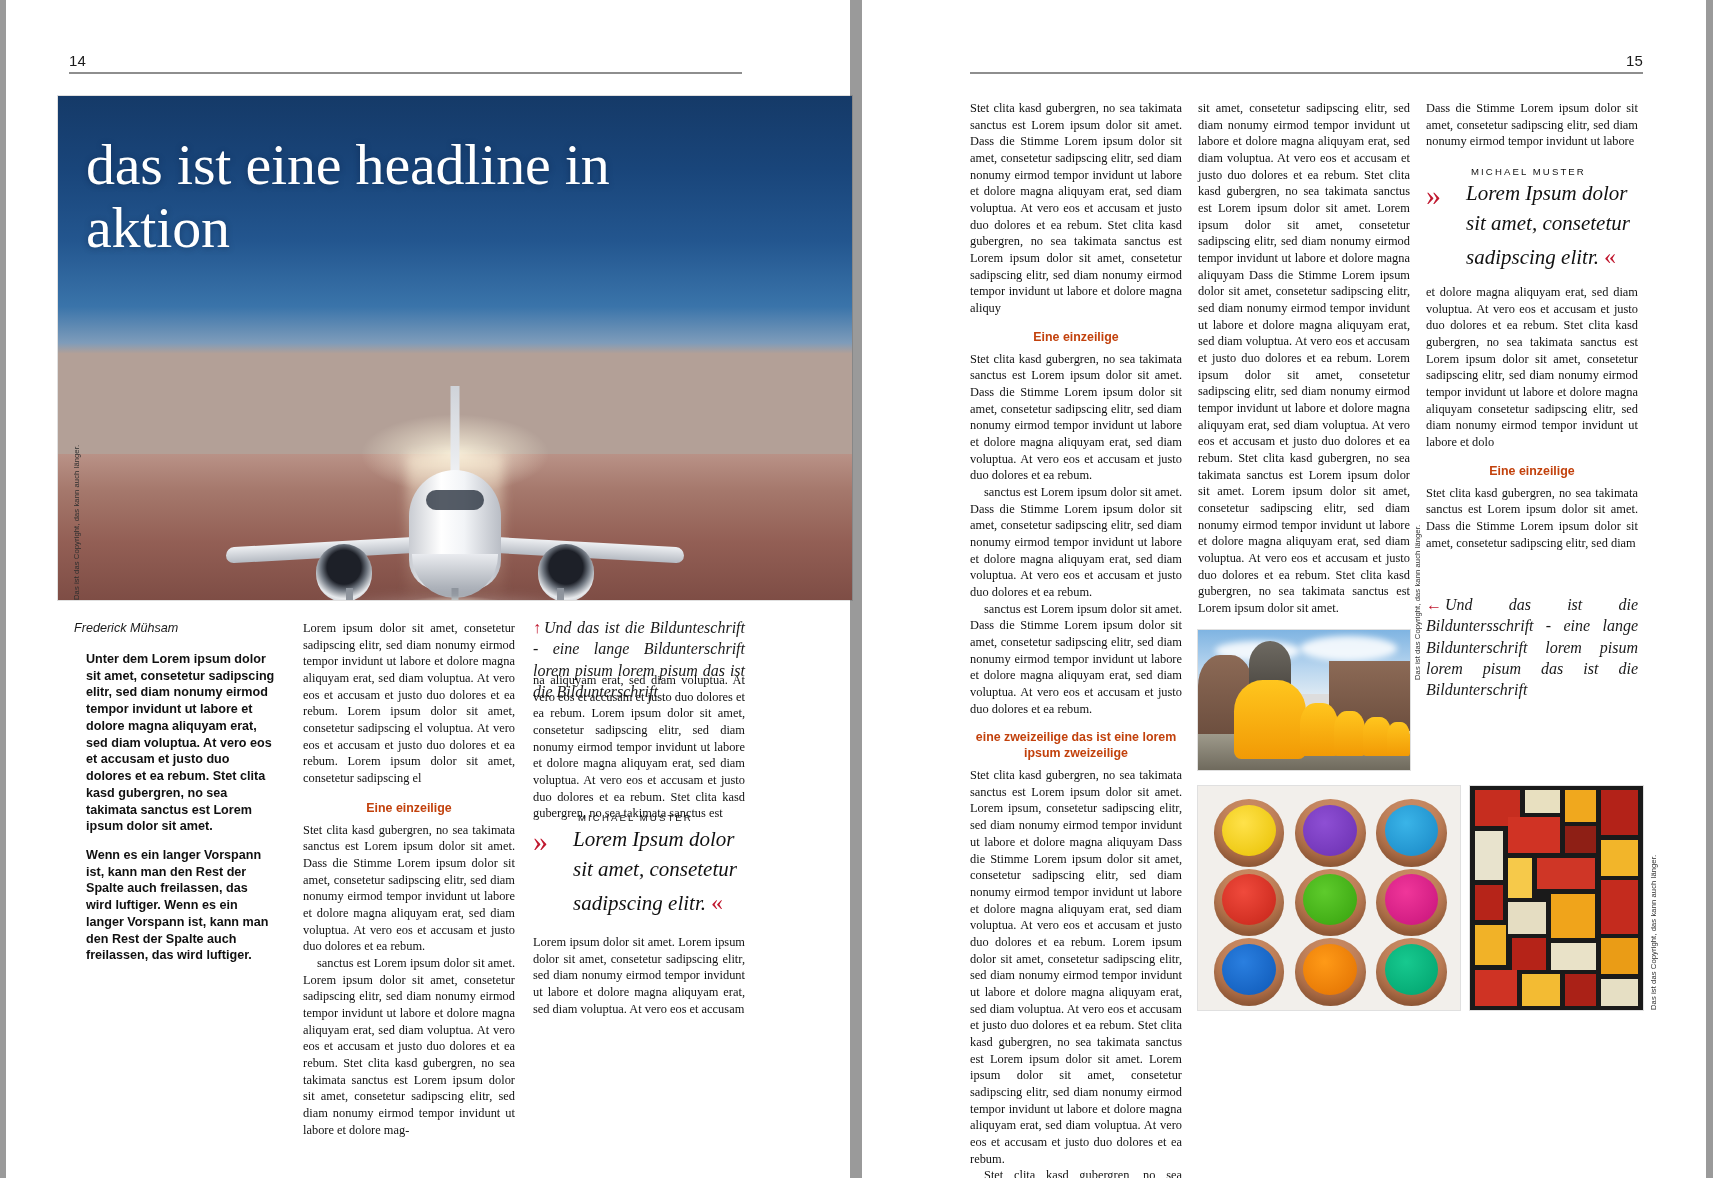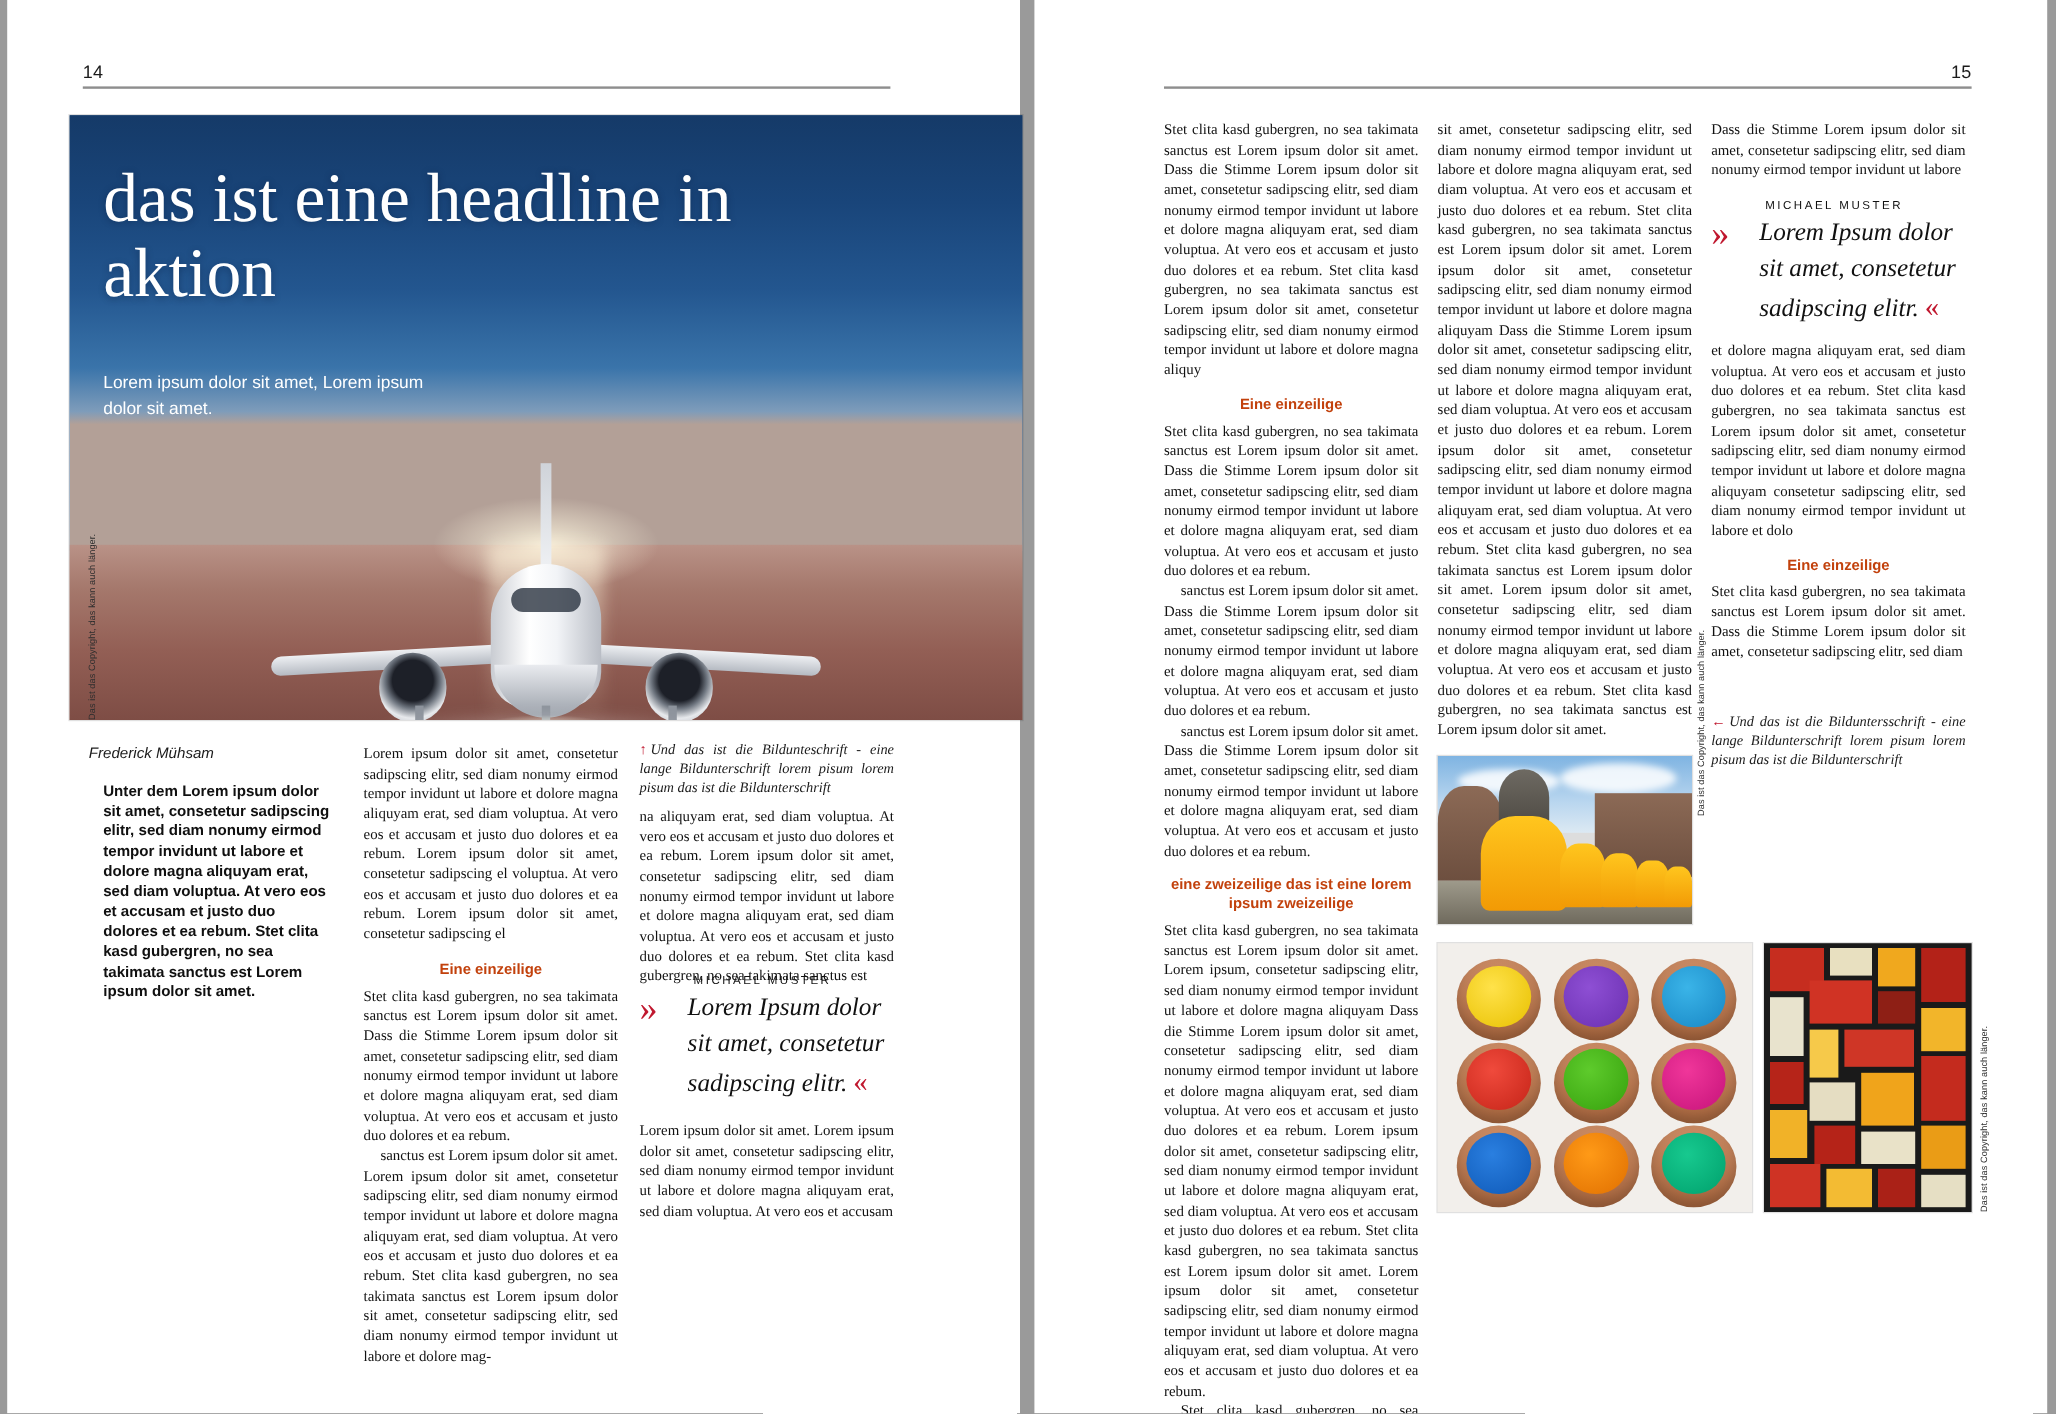"Lorem ipsum dolor sit amet, Lorem" div.hero-sub { html: <div>Lorem ipsum dolor sit amet, Lorem ipsum dolor sit amet.</div> -> none }
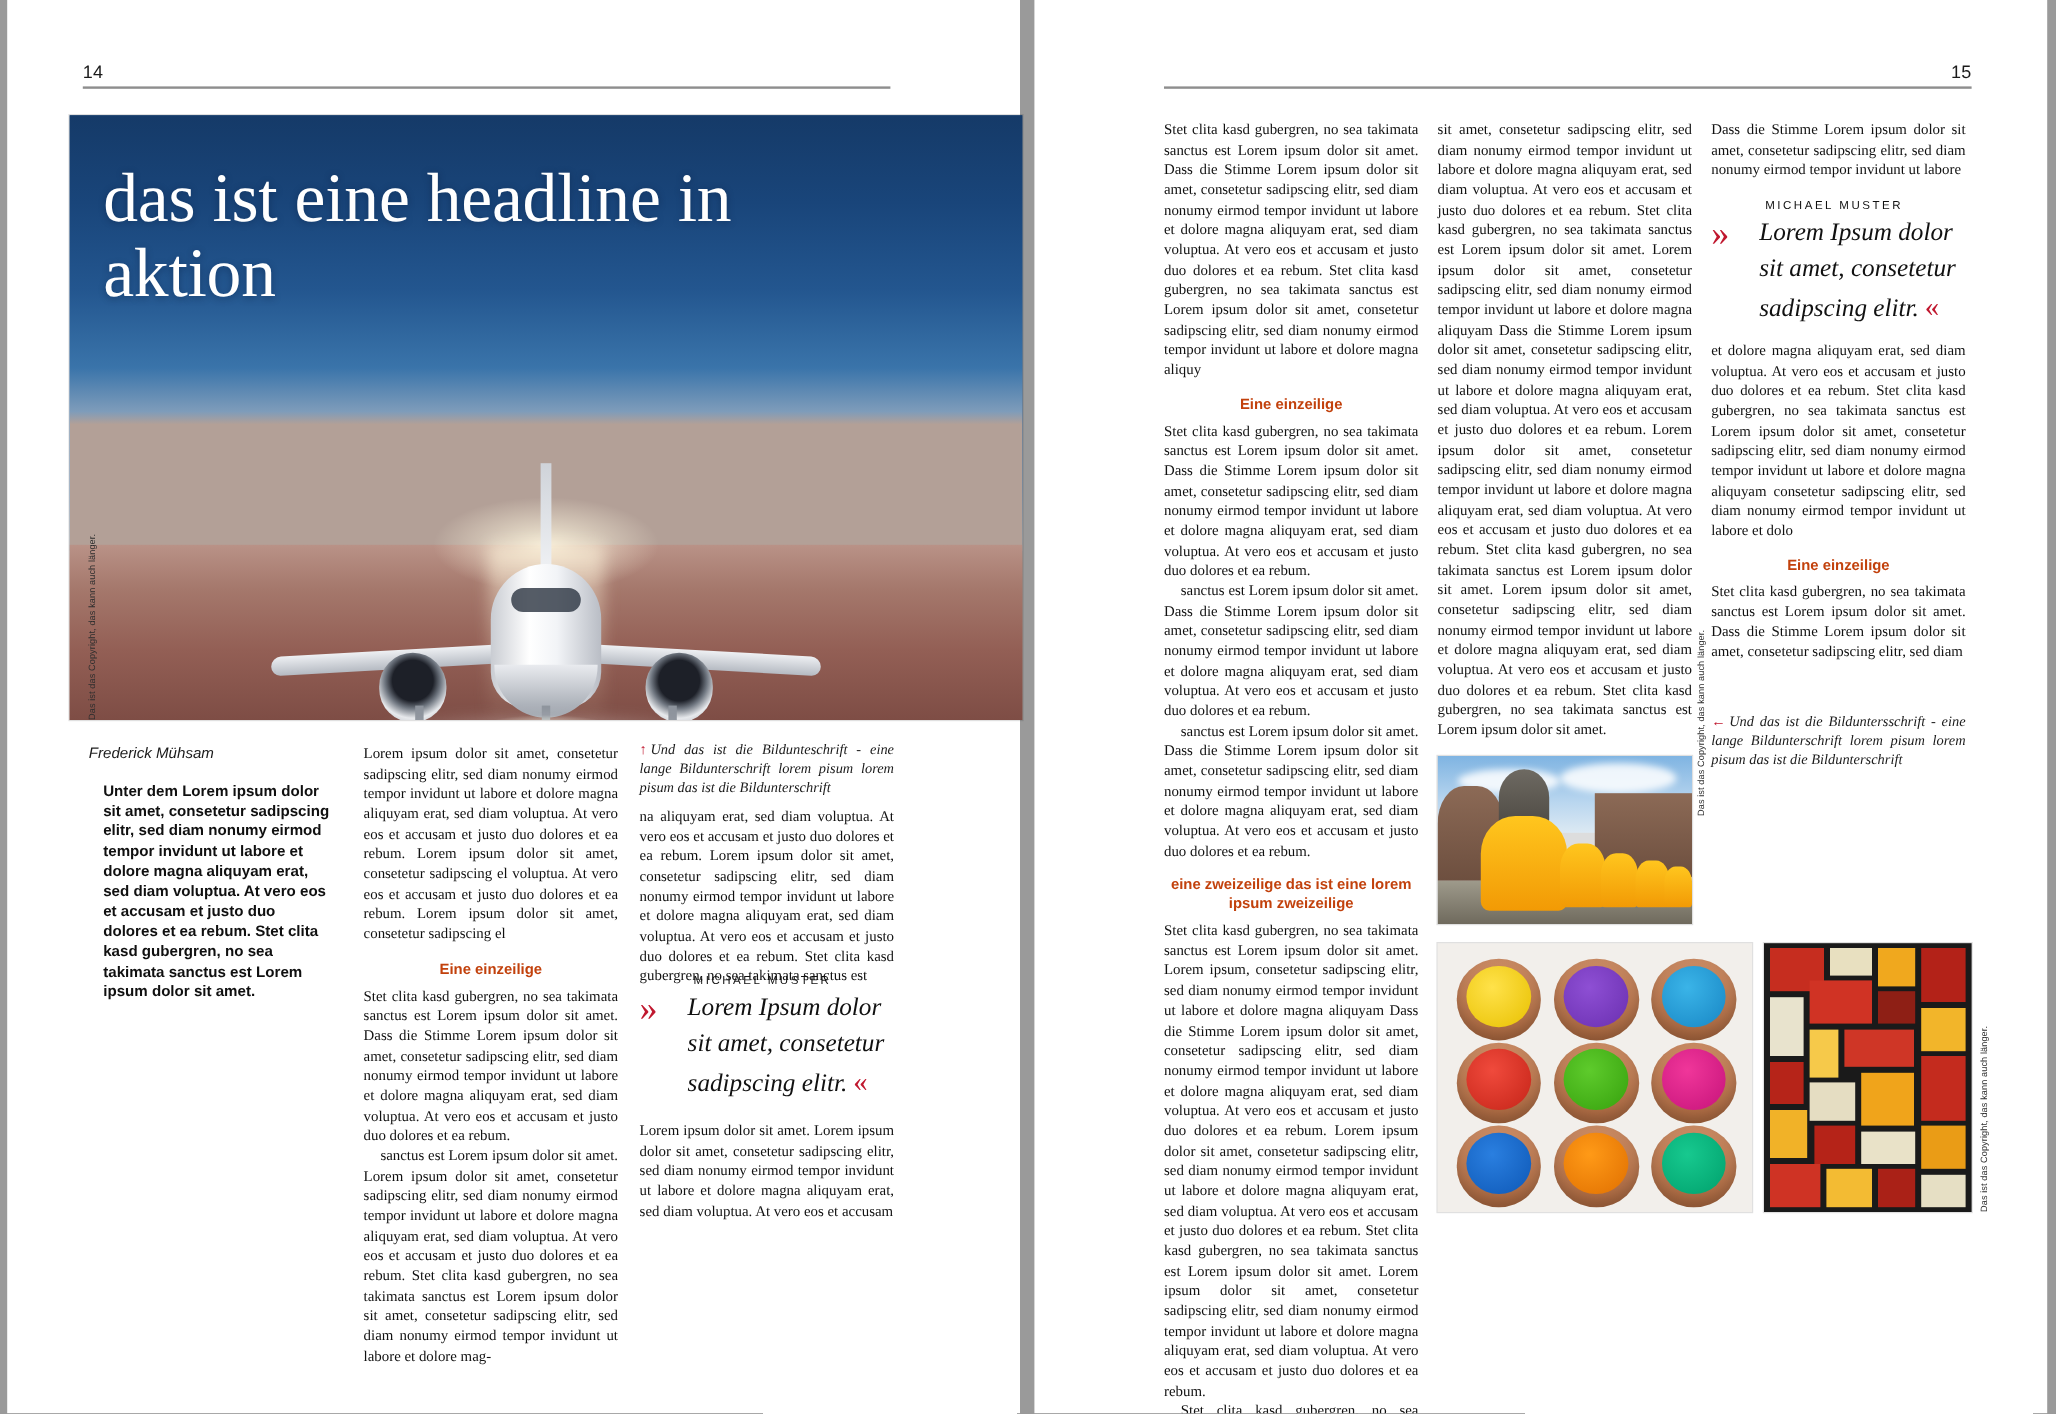"← Und das ist die" .caption { font-size: 12px -> 16px }
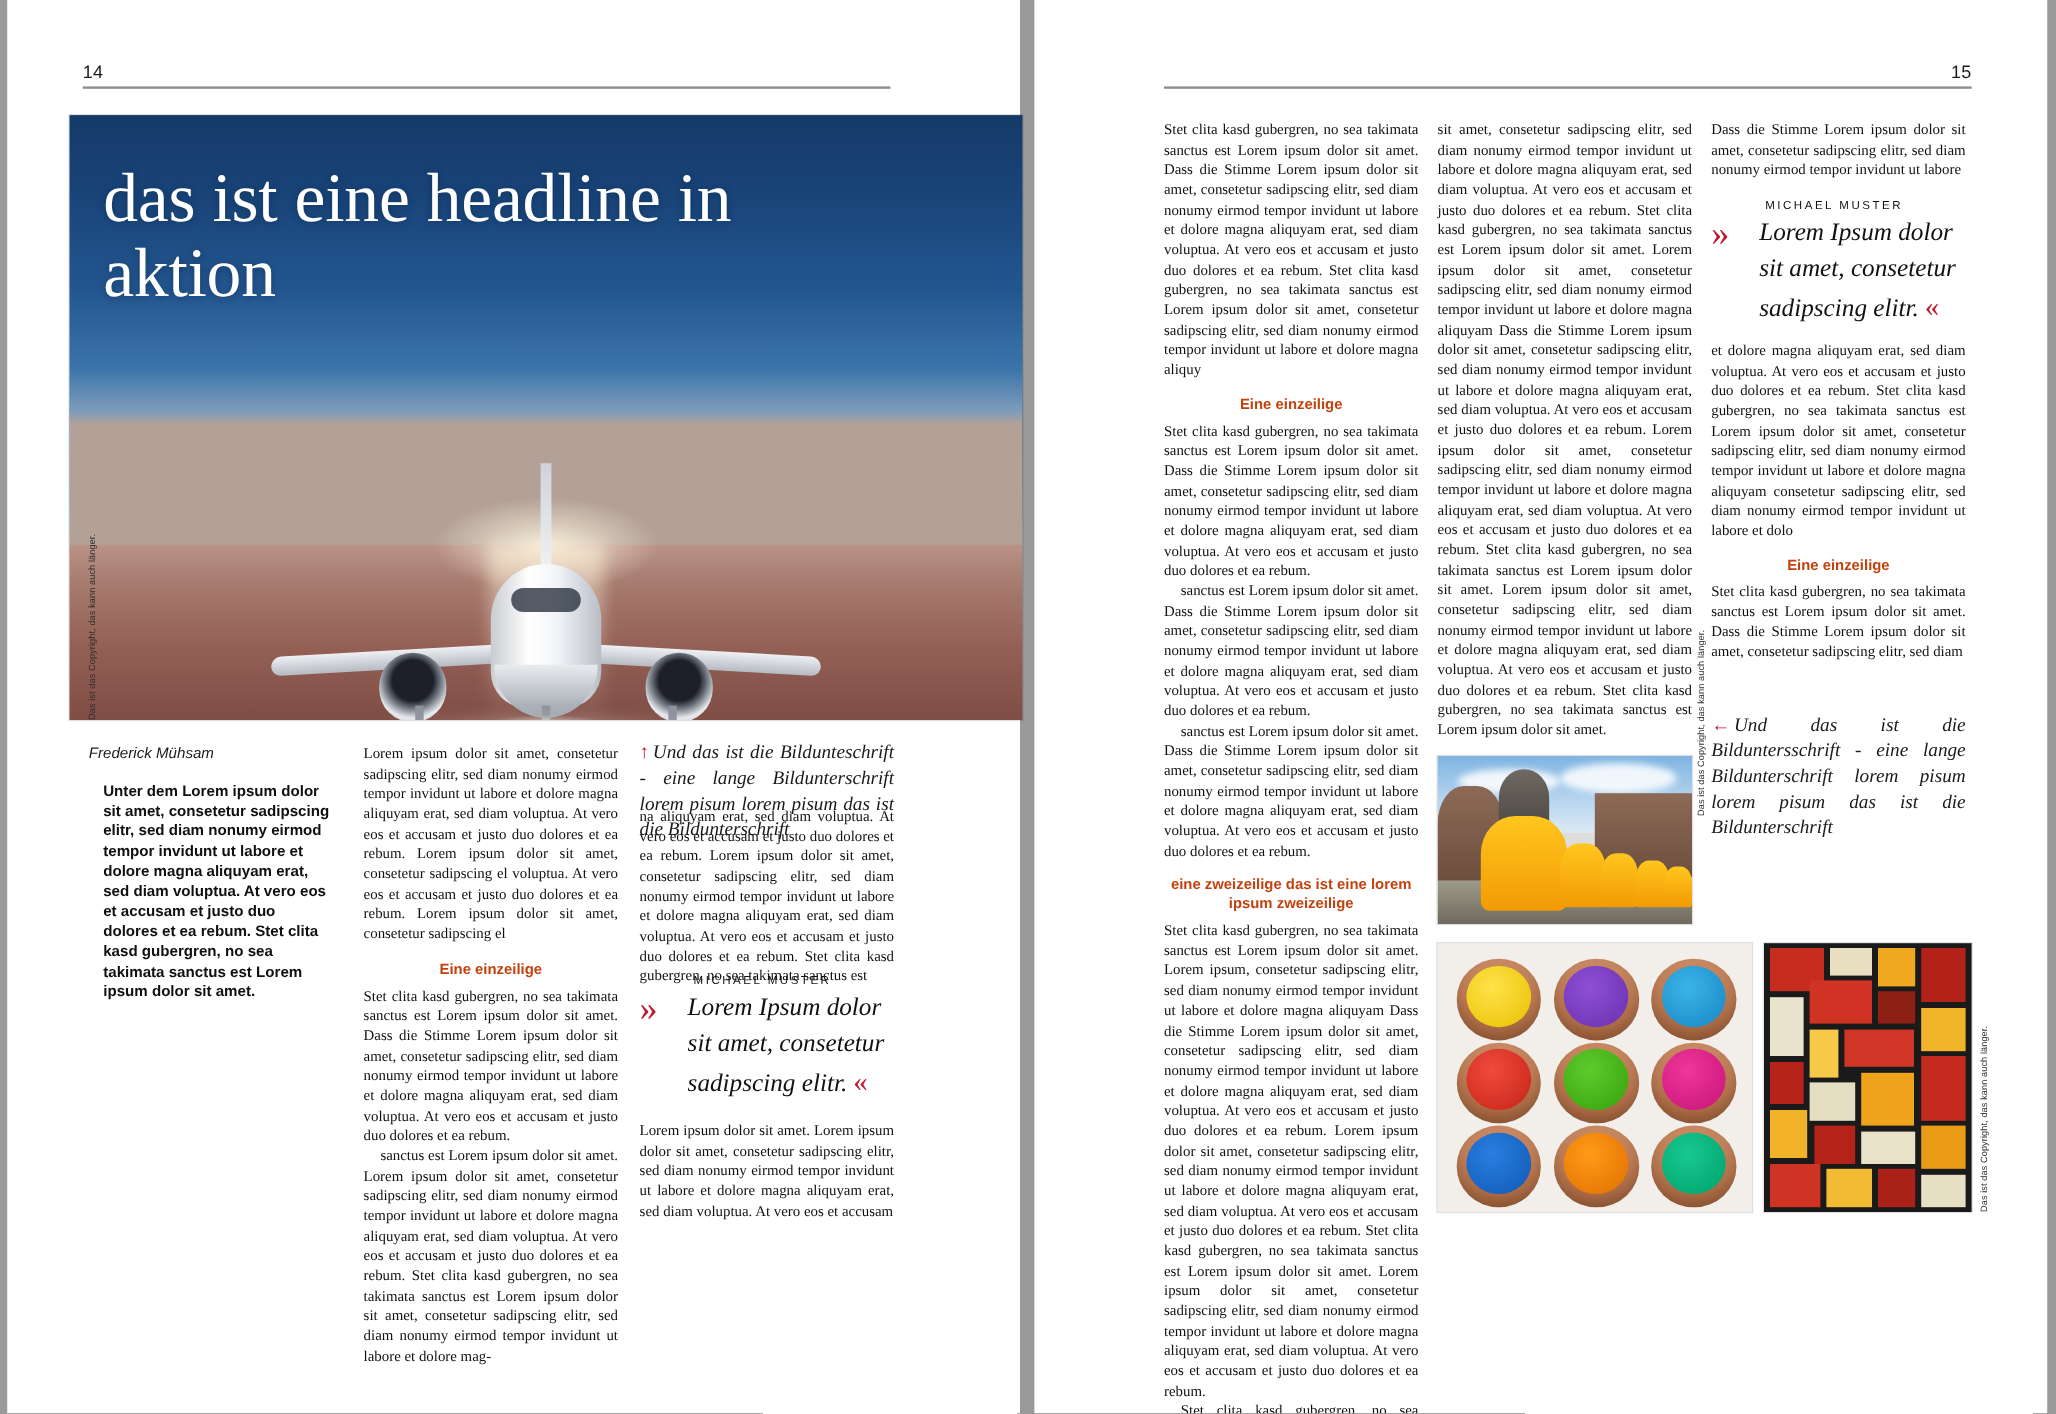"Wenn es ein langer Vorspann" p { html: none -> <p>Wenn es ein langer Vorspann ist, kann man den Rest der Spalte auch freilassen, das wird luftiger. Wenn es ein langer Vorspann ist, kann man den Rest der Spalte auch freilassen, das wird luftiger.</p> }
